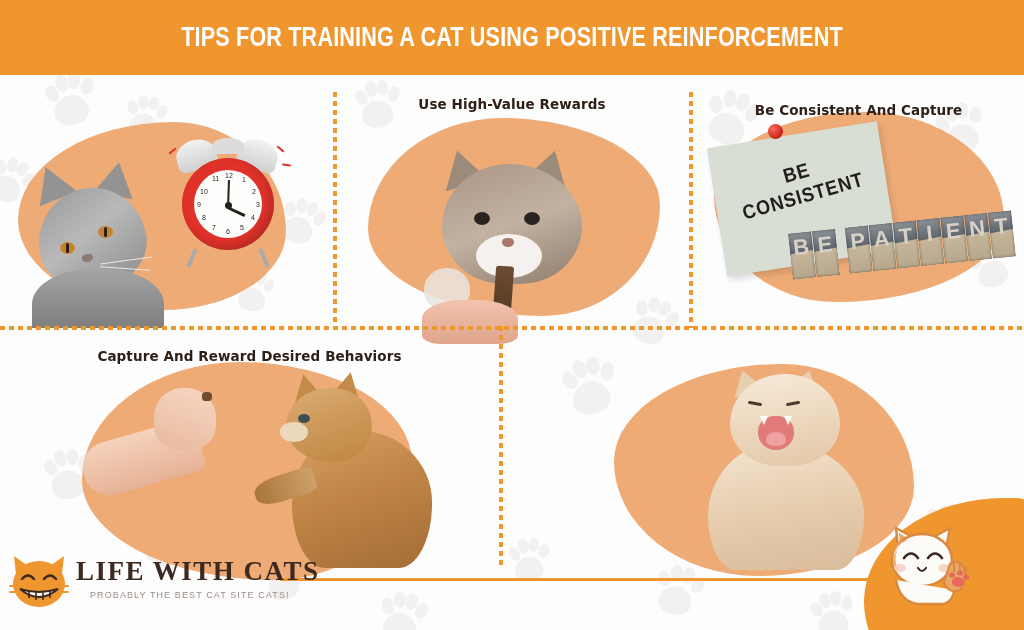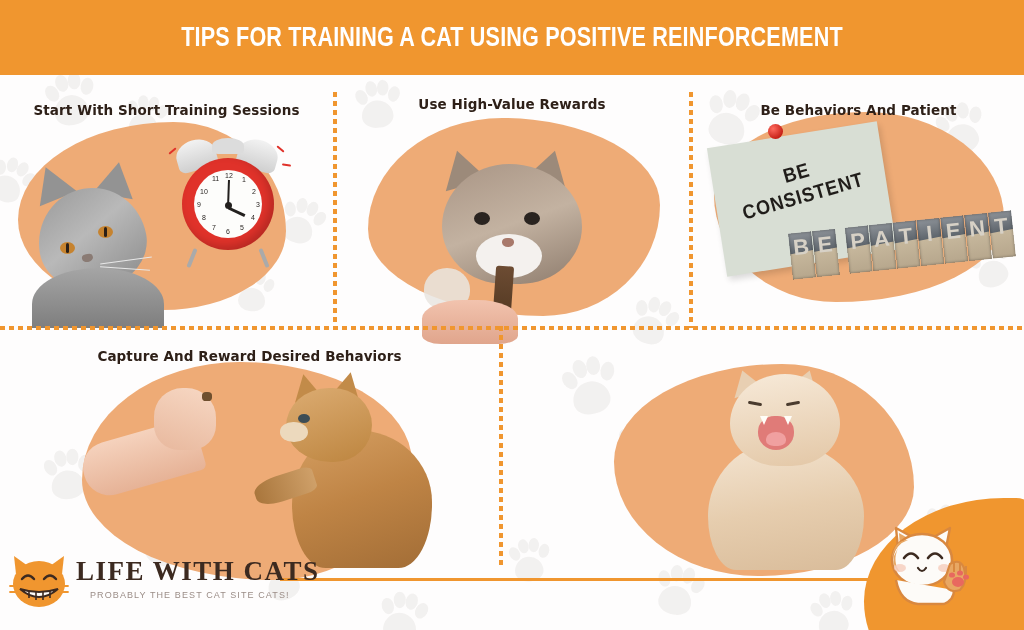"Start With Short Training Sessions" div.card { html: <div> <div>Start With Short Training Sessions</div> </div> -> none }
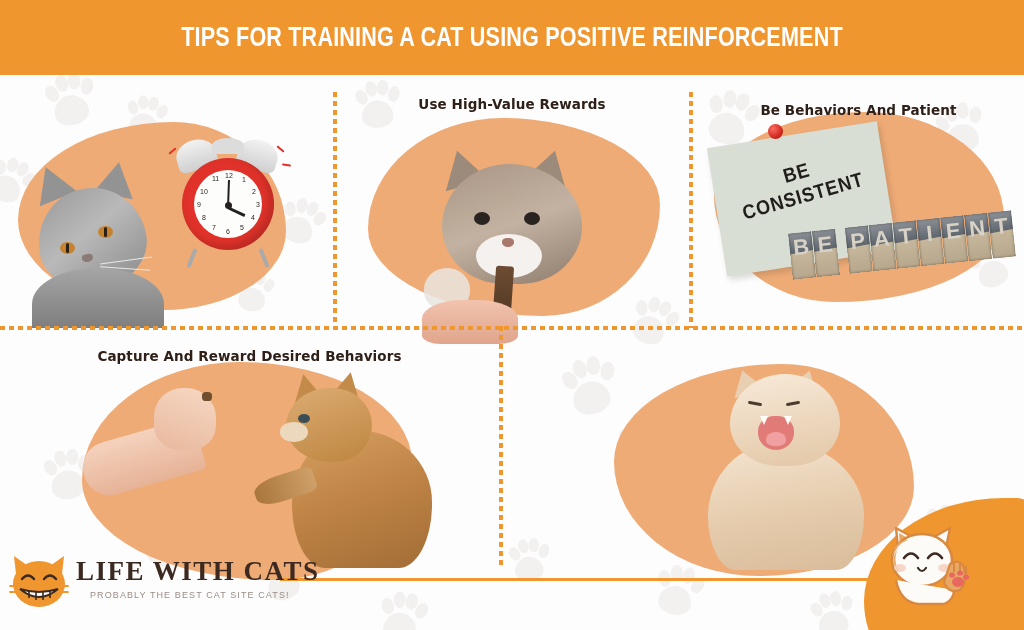"Be Behaviors And Patient" div.card-title { text: Behaviors And Patient -> Consistent And Capture }
